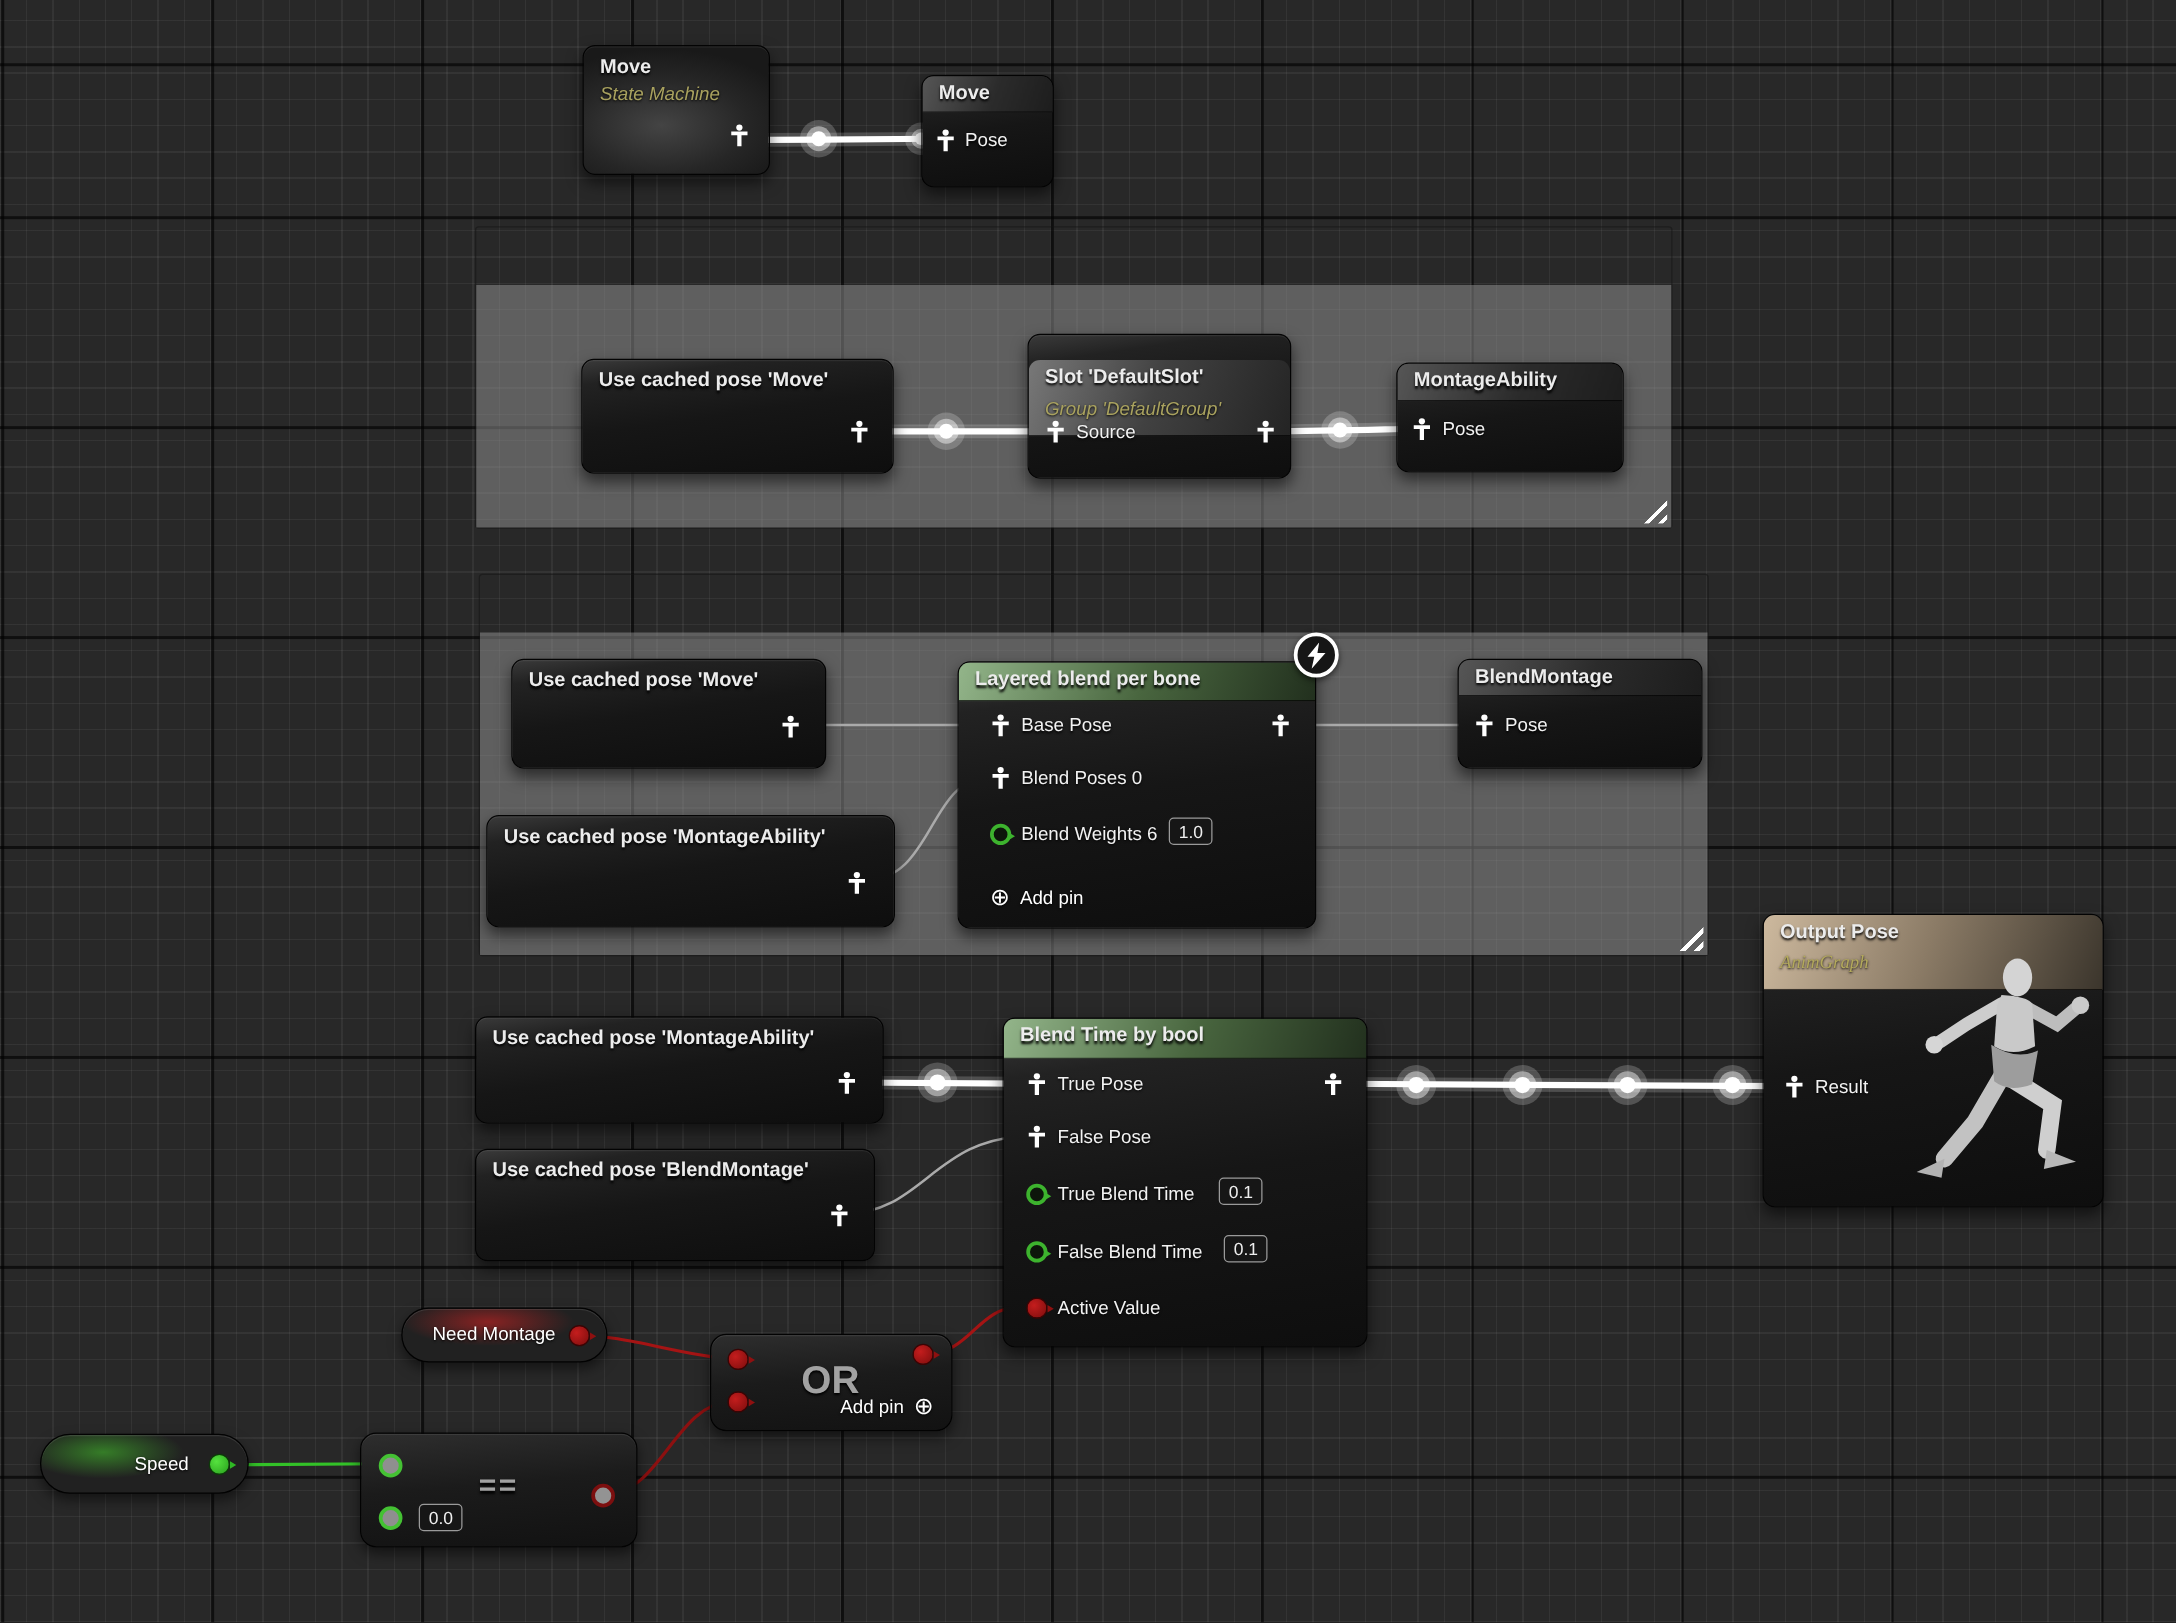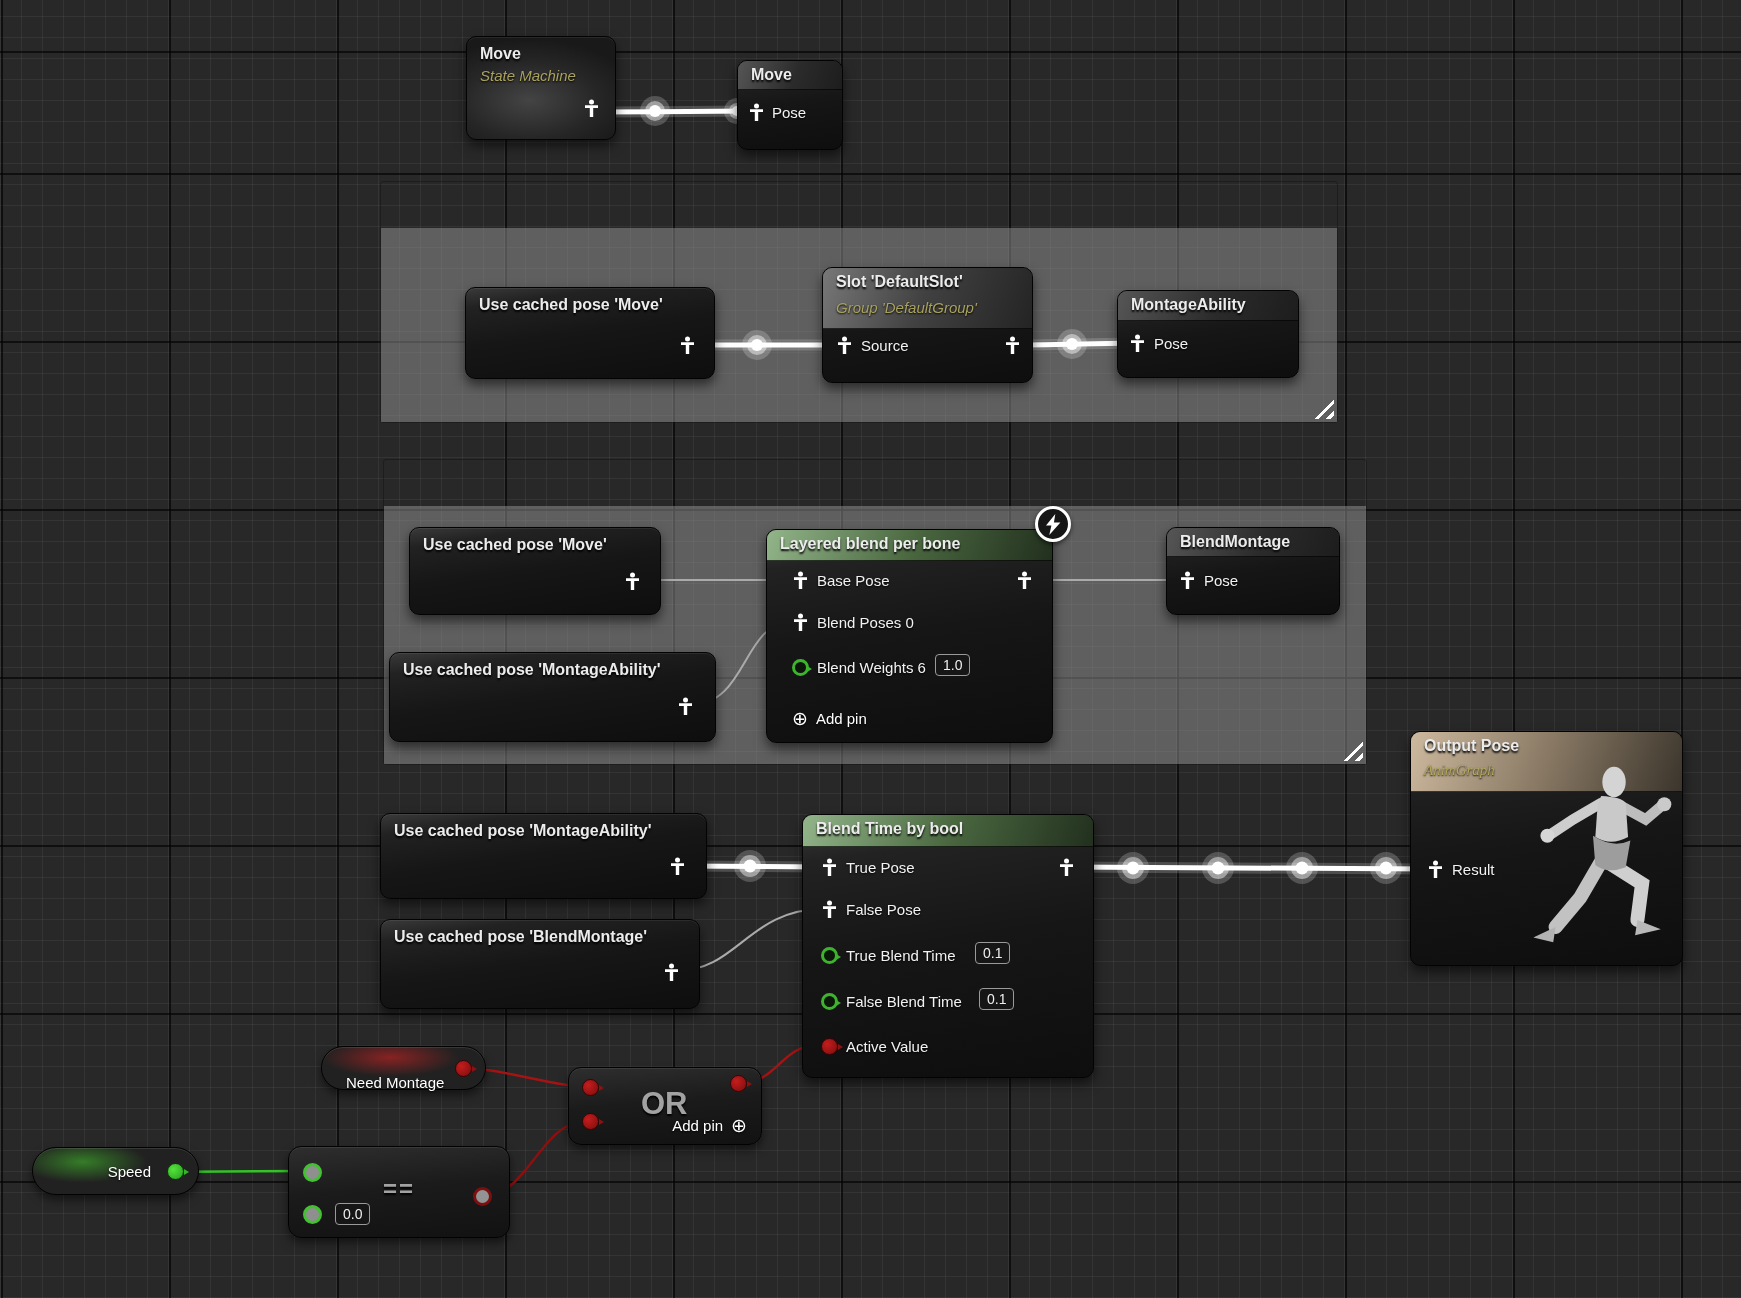"Slot 'DefaultSlot'" div.hdr { margin-top: none -> 20px }
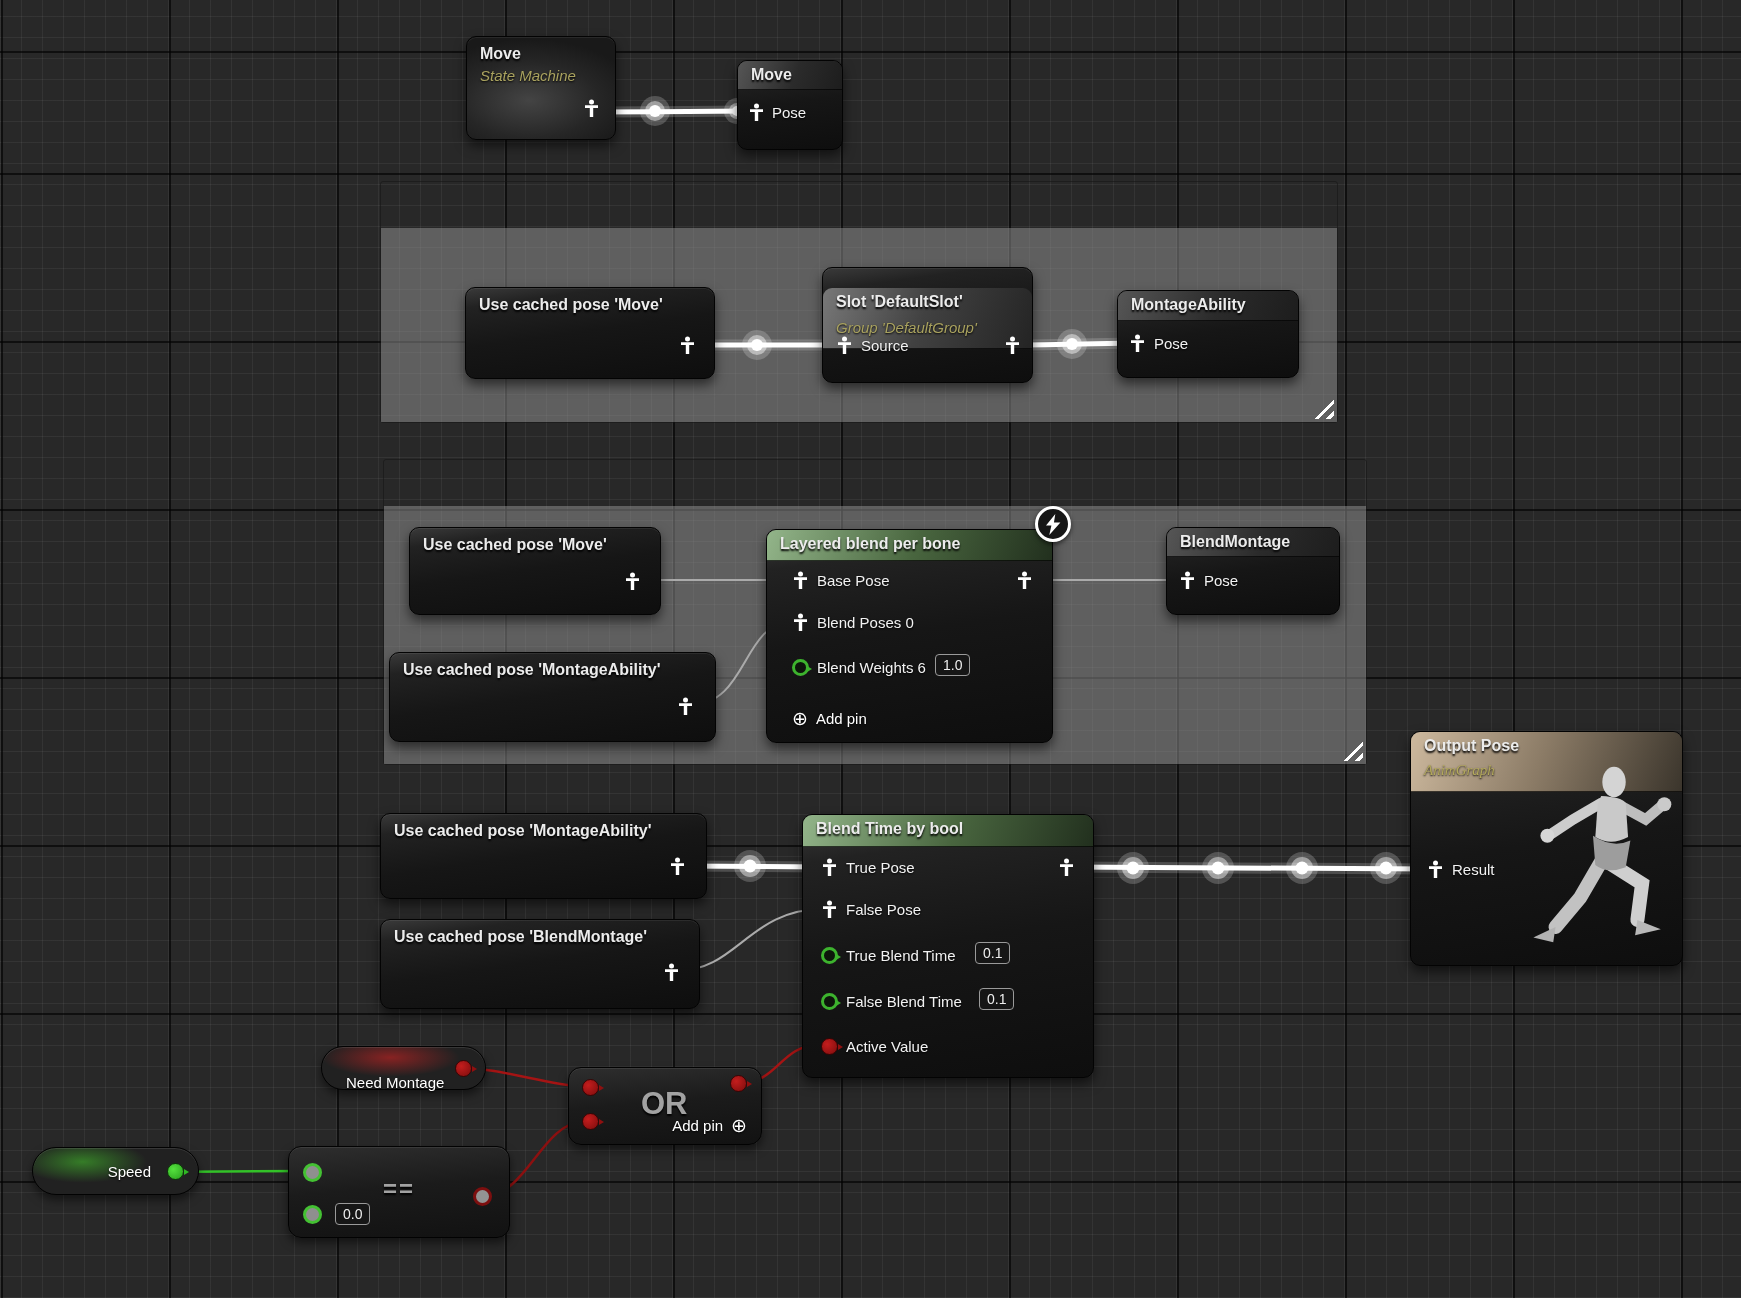"BlendMontage" div.node { width: 174px -> 196px }
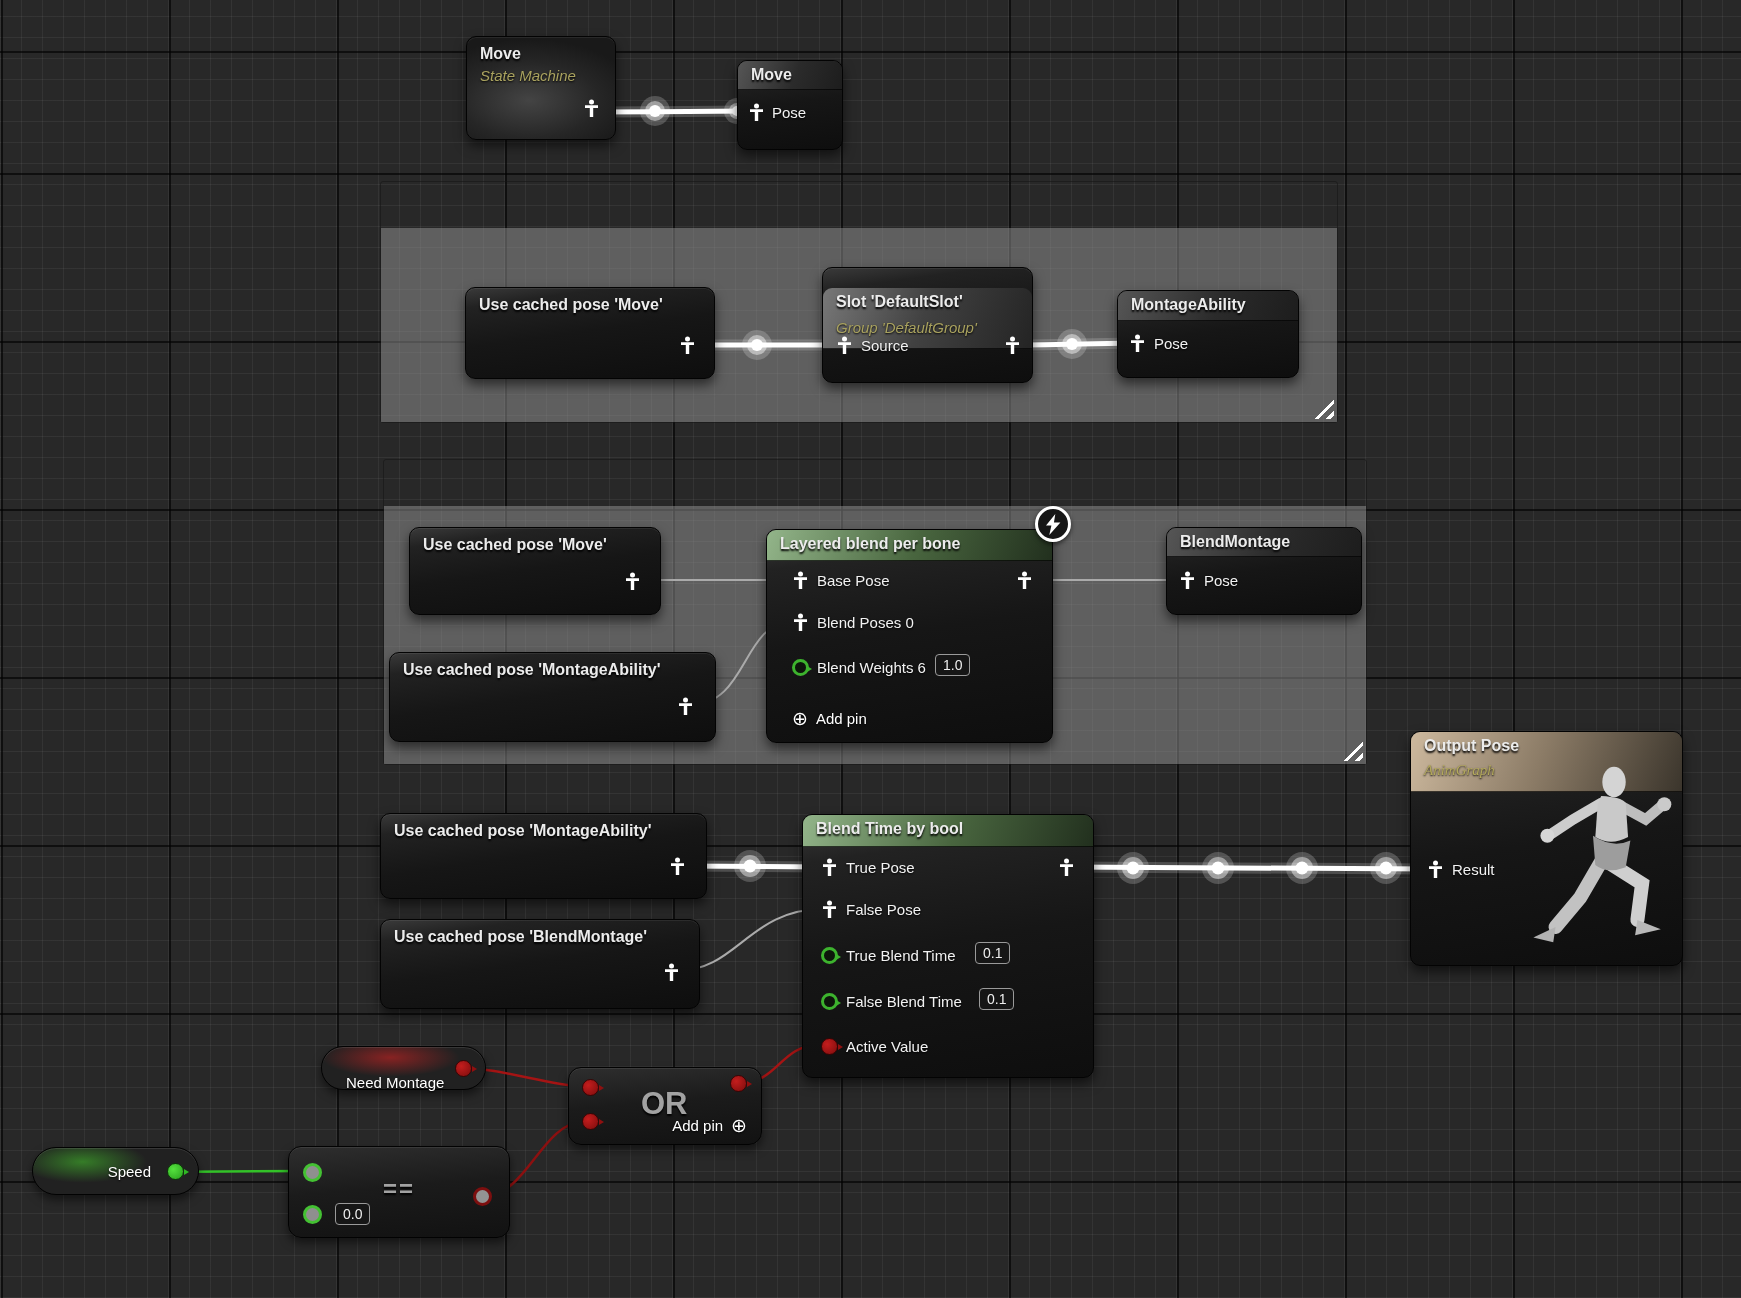"Need Montage" span.pill-label { top: 27px -> 12px }
